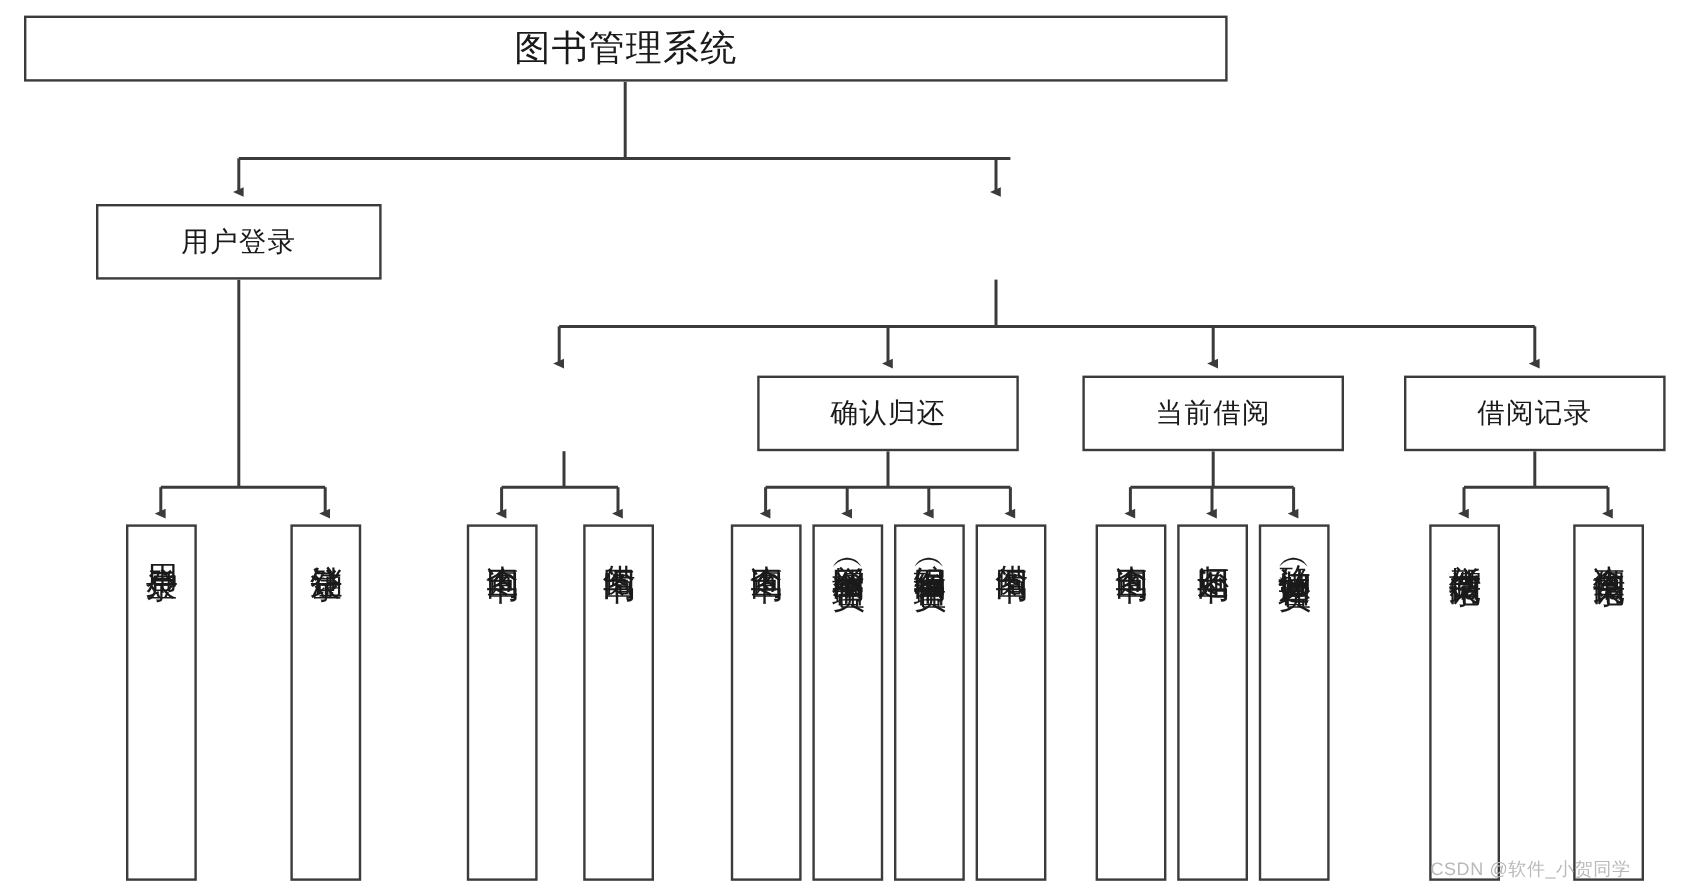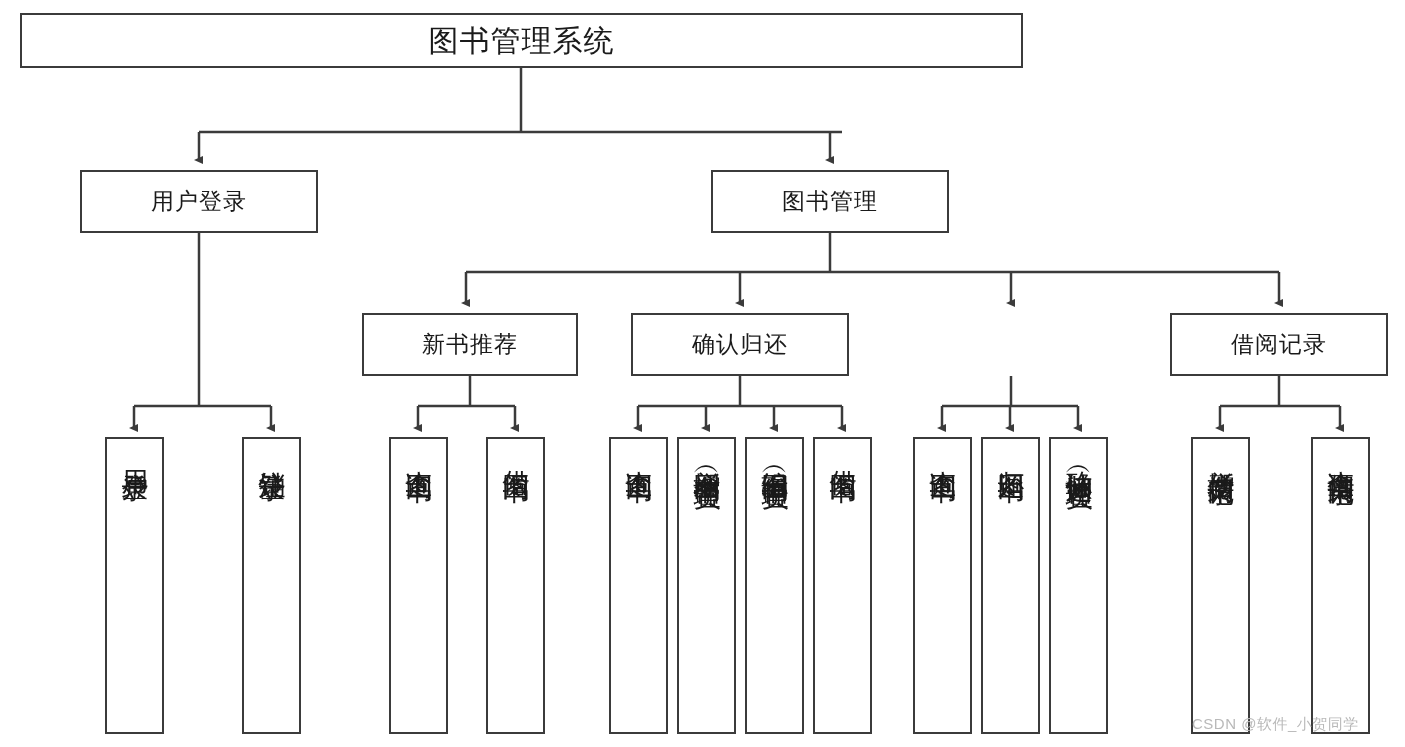"图书管理" div.node { html: <div> <span>图书管理</span> </div> -> none }
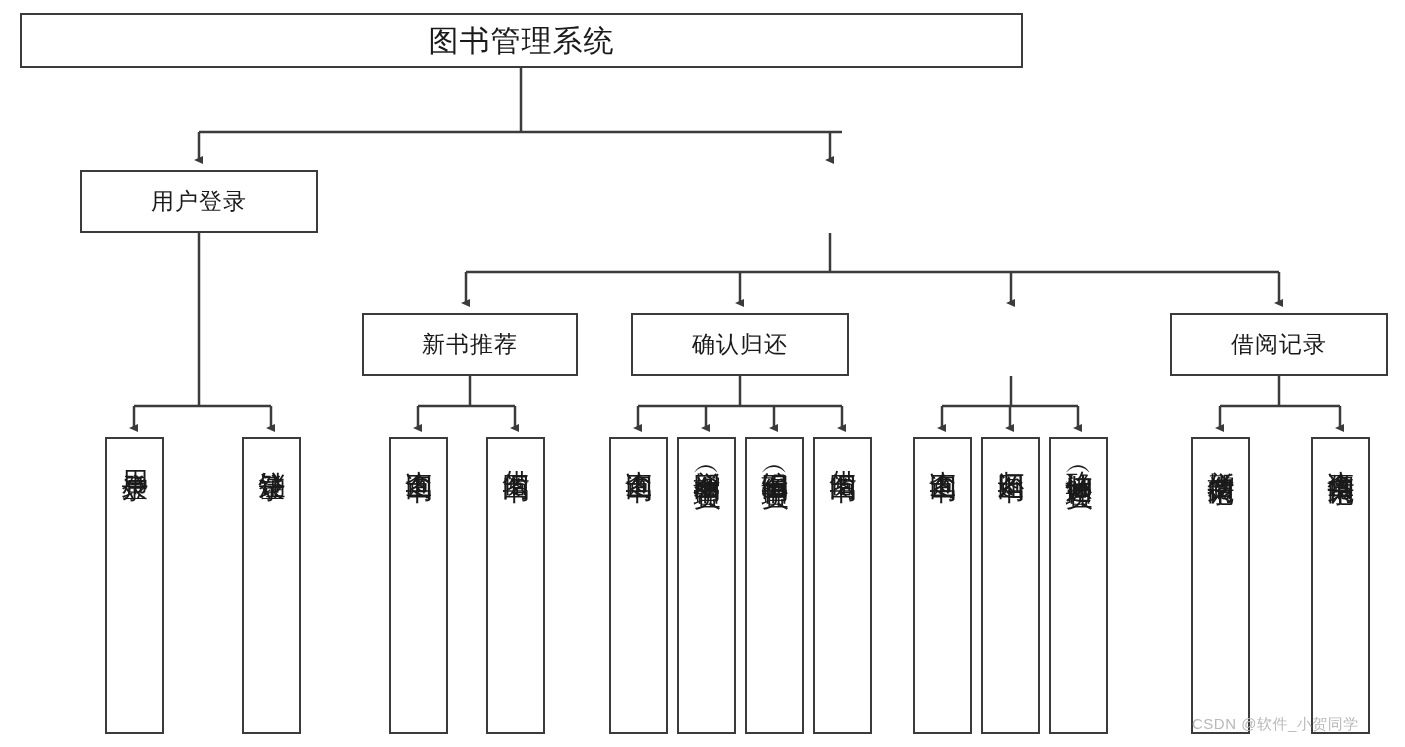"新书推荐" div.node { html: <div> <span>新书推荐</span> </div> -> none }
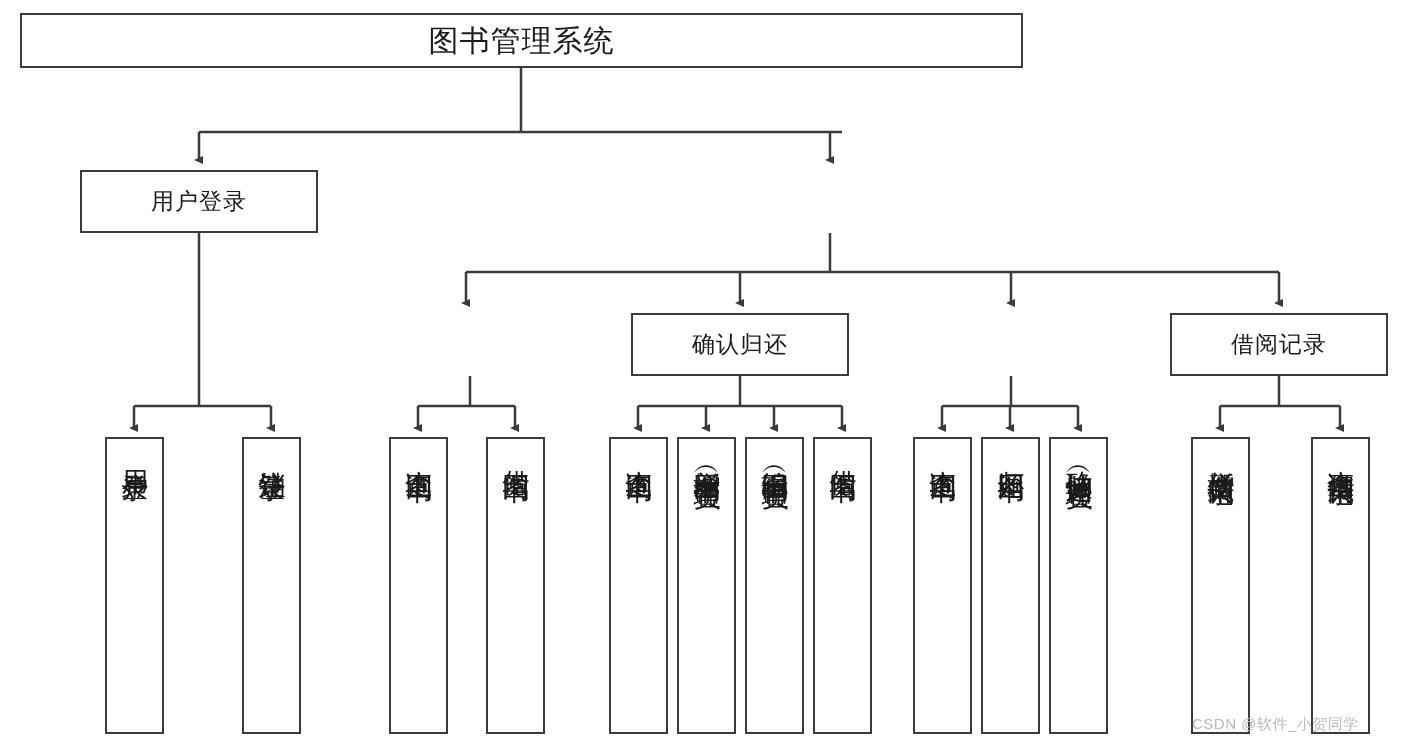"当前借阅" div.node { html: none -> <div> <span>当前借阅</span> </div> }
